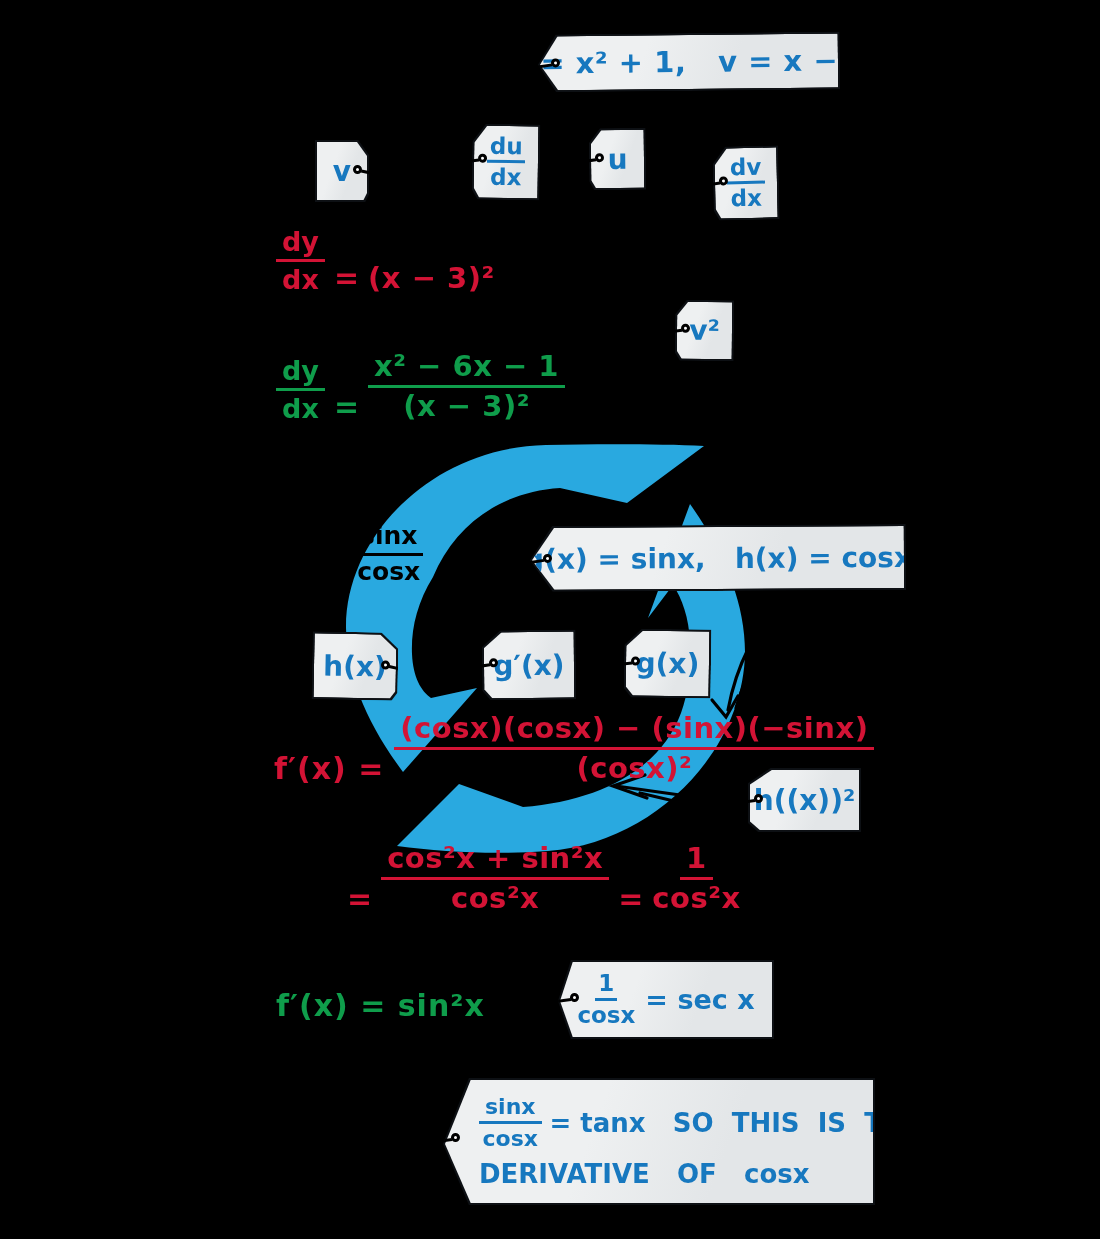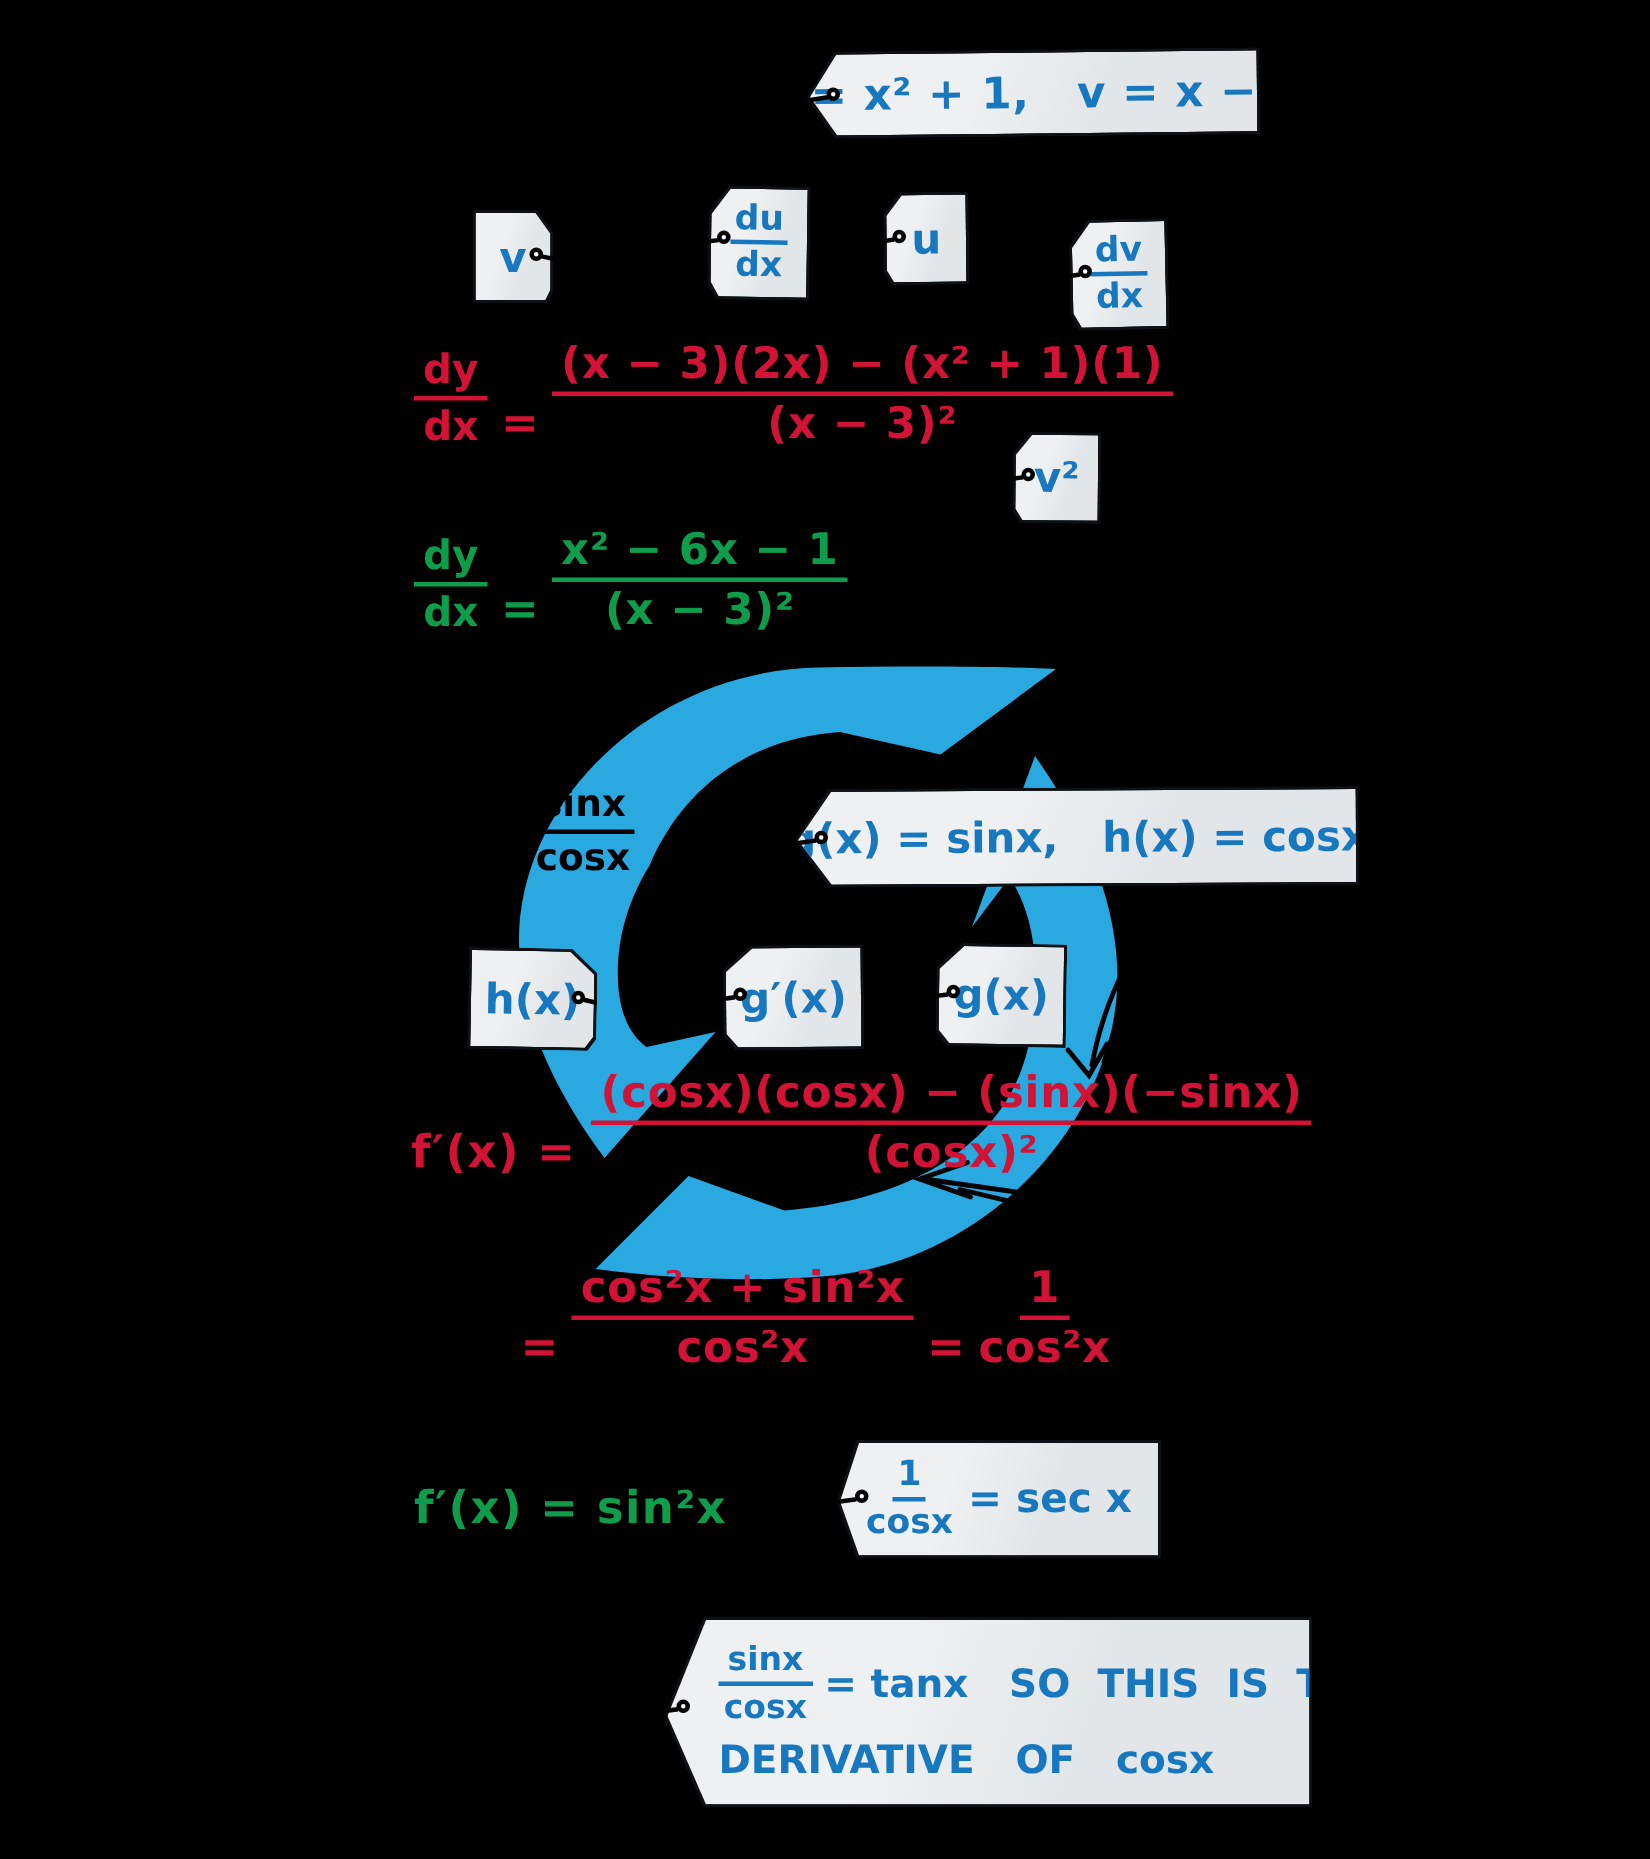"(x − 3)(2x) − (x²" span.num { html: <span>(x − 3)(2x) − (x² + 1)(1)</span> -> none }
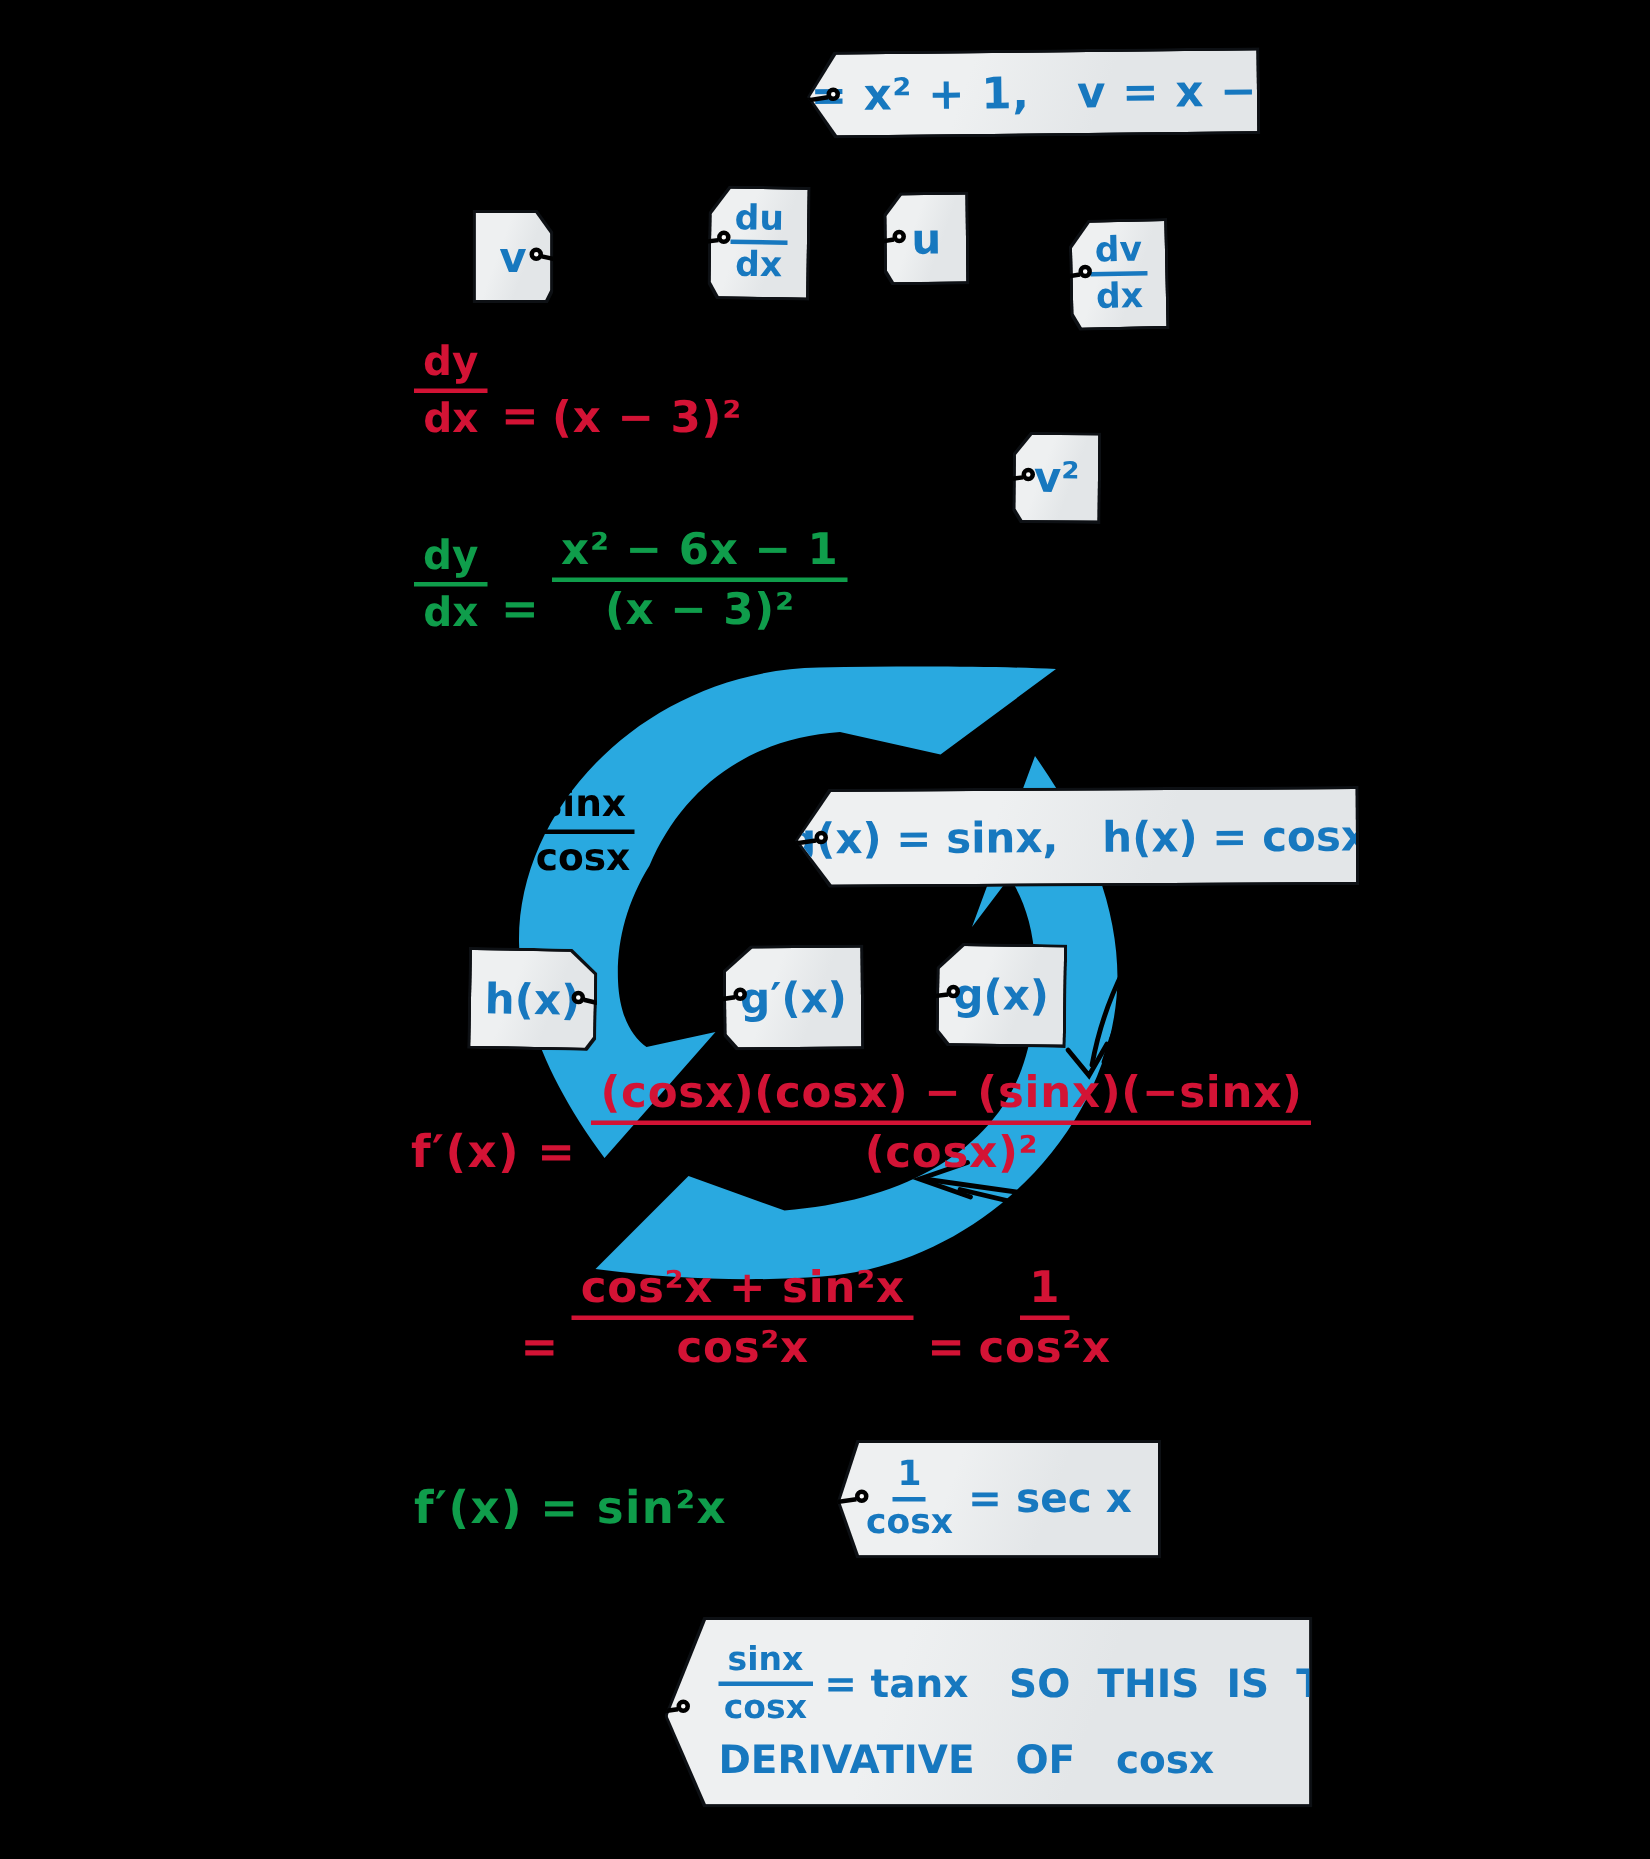"v²" div.tag { top: 288px -> 300px }
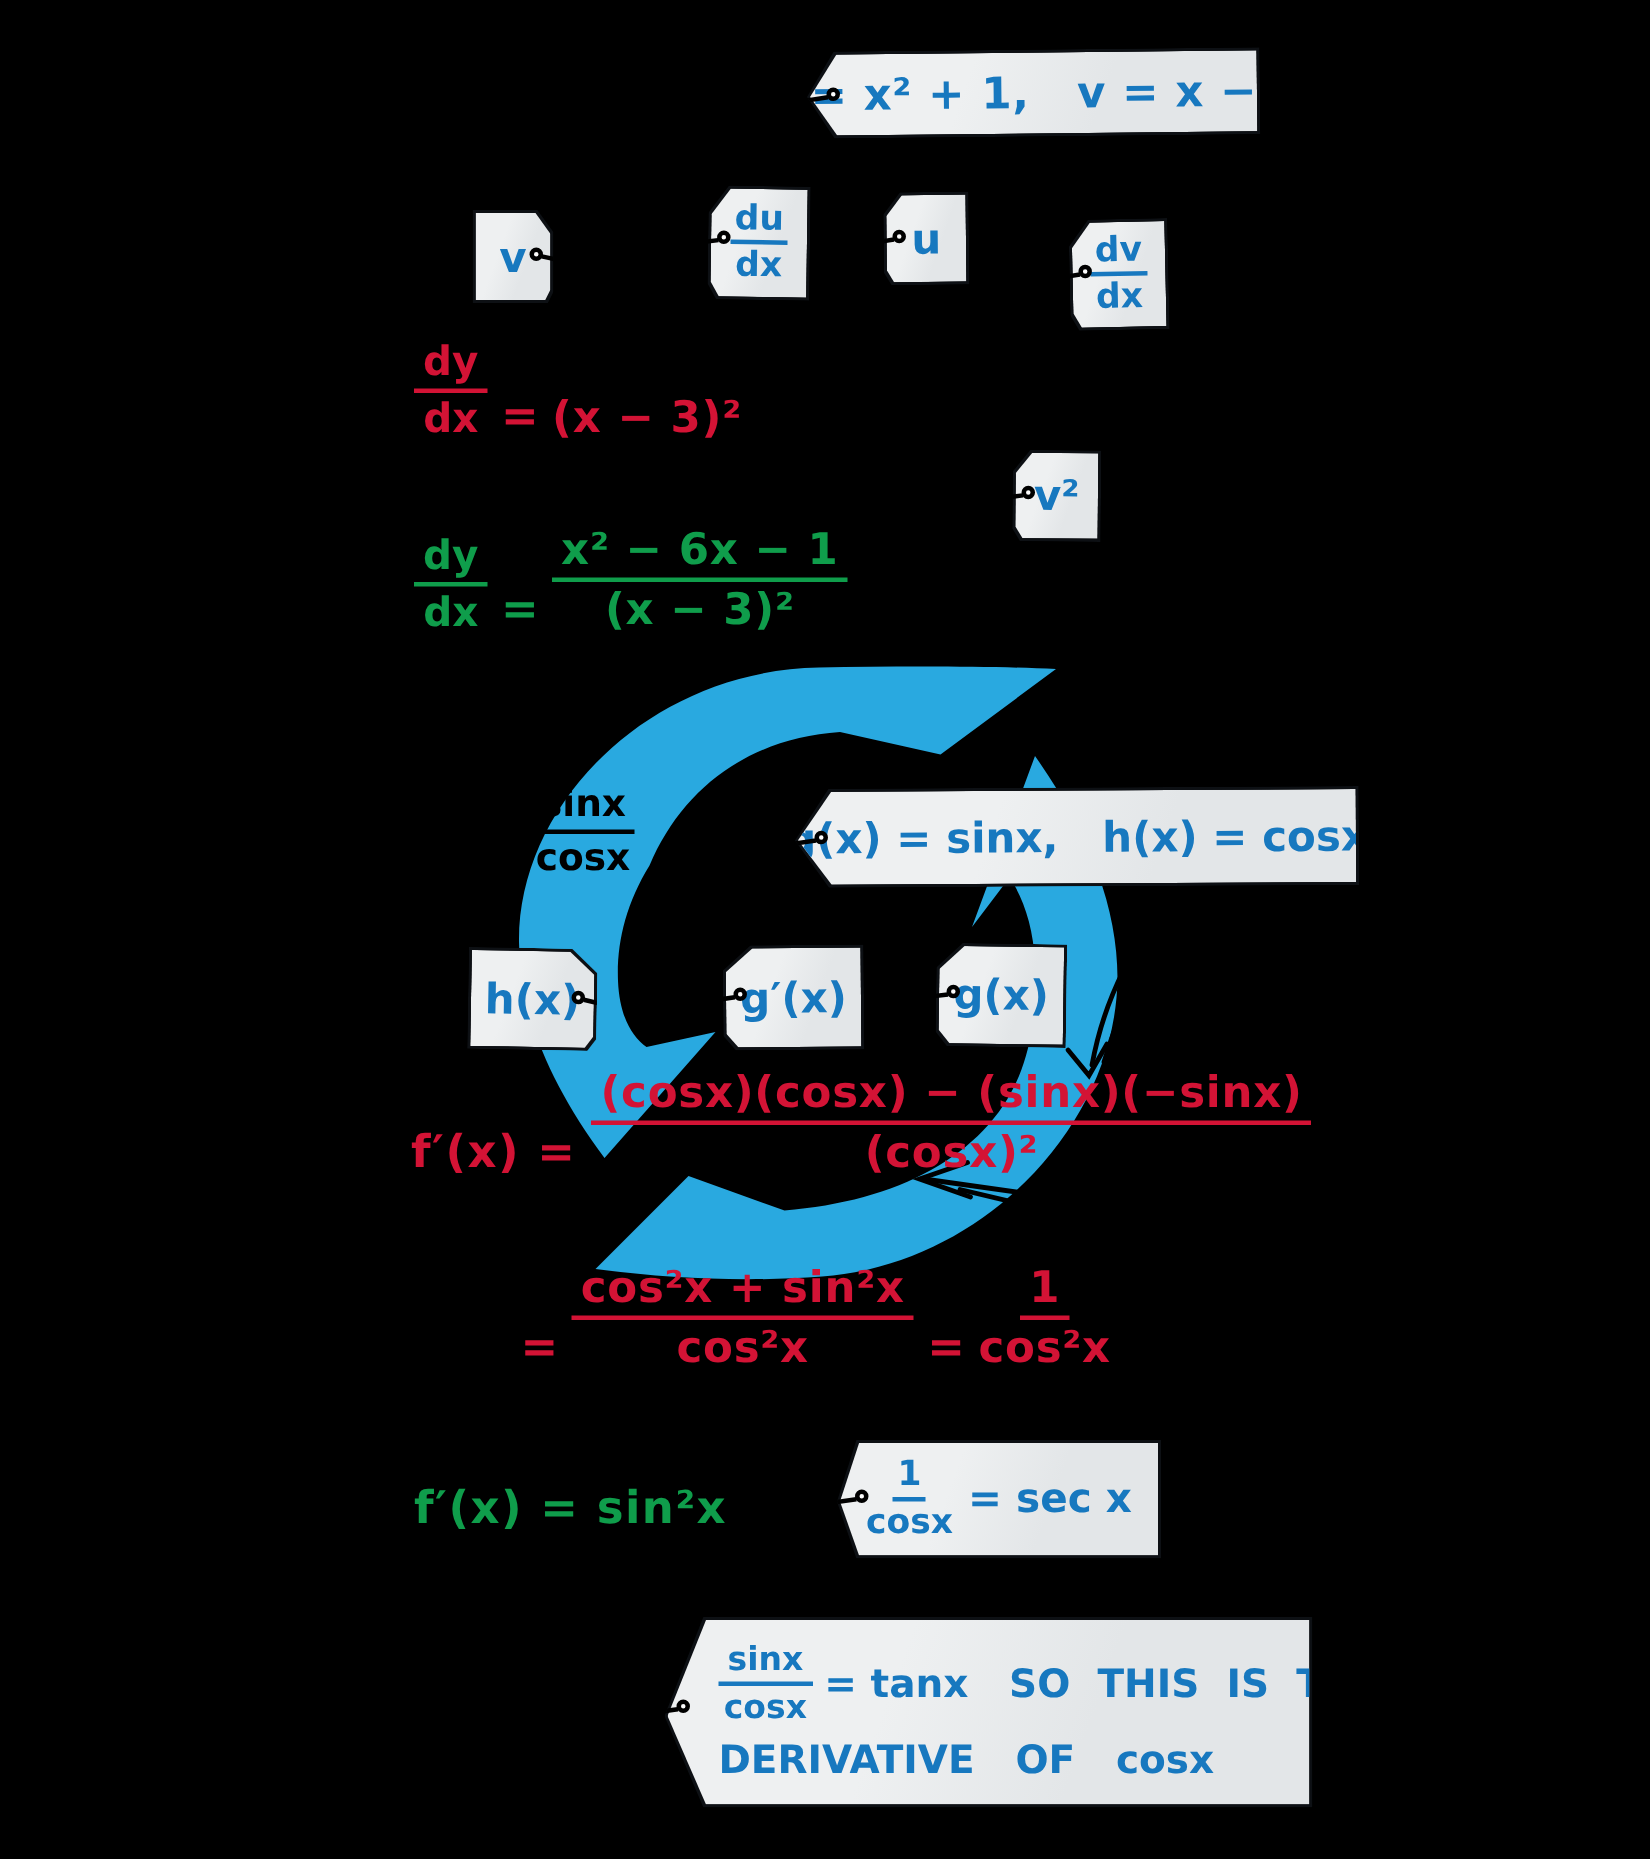"h((x))²" div.tag { html: none -> <div> <div> <span>h((x))²</span> </div> <span></span> </div> }
